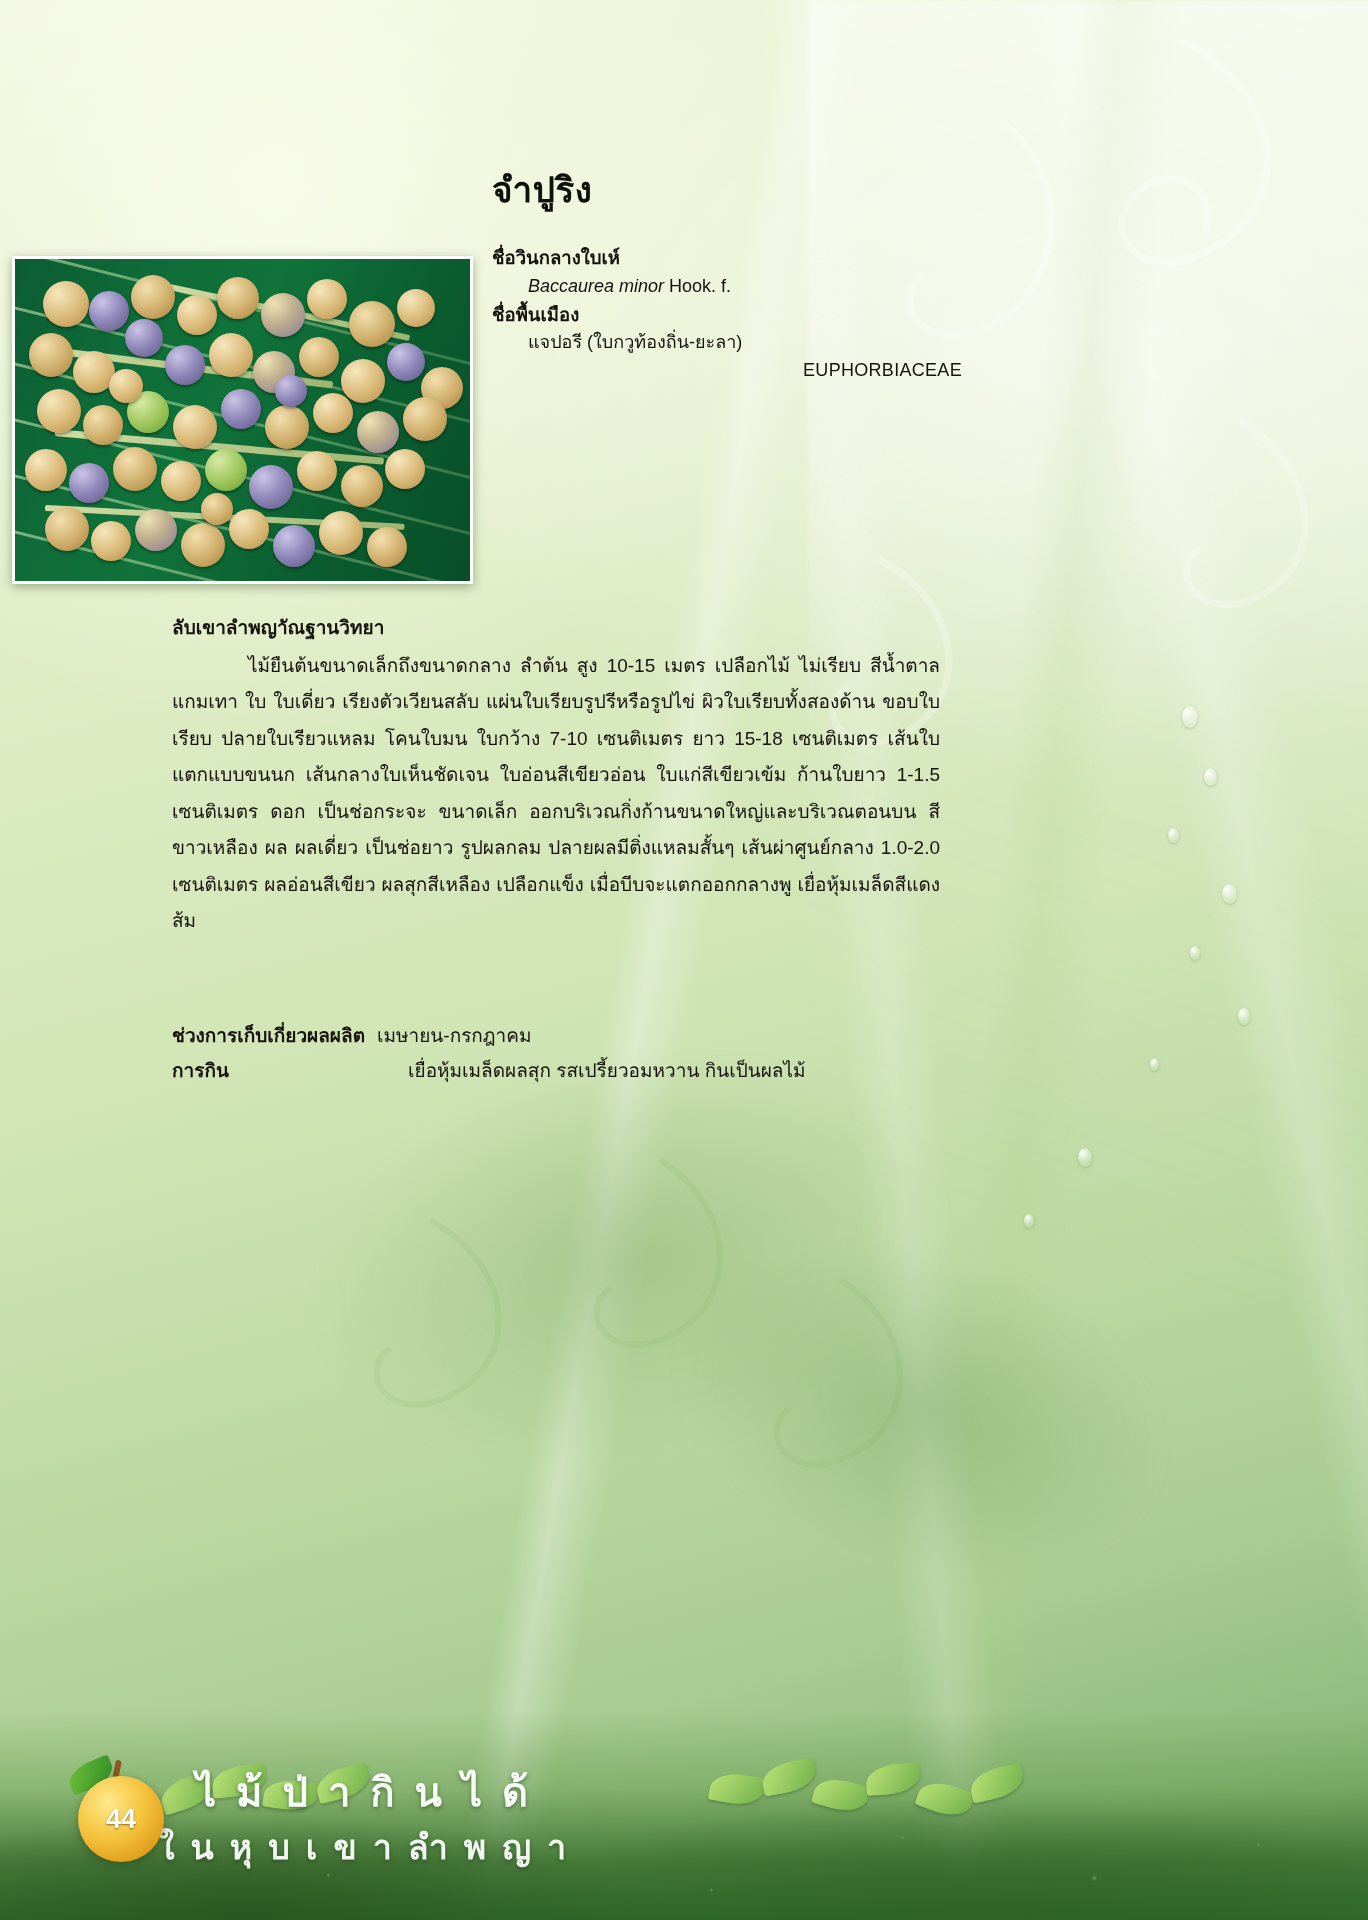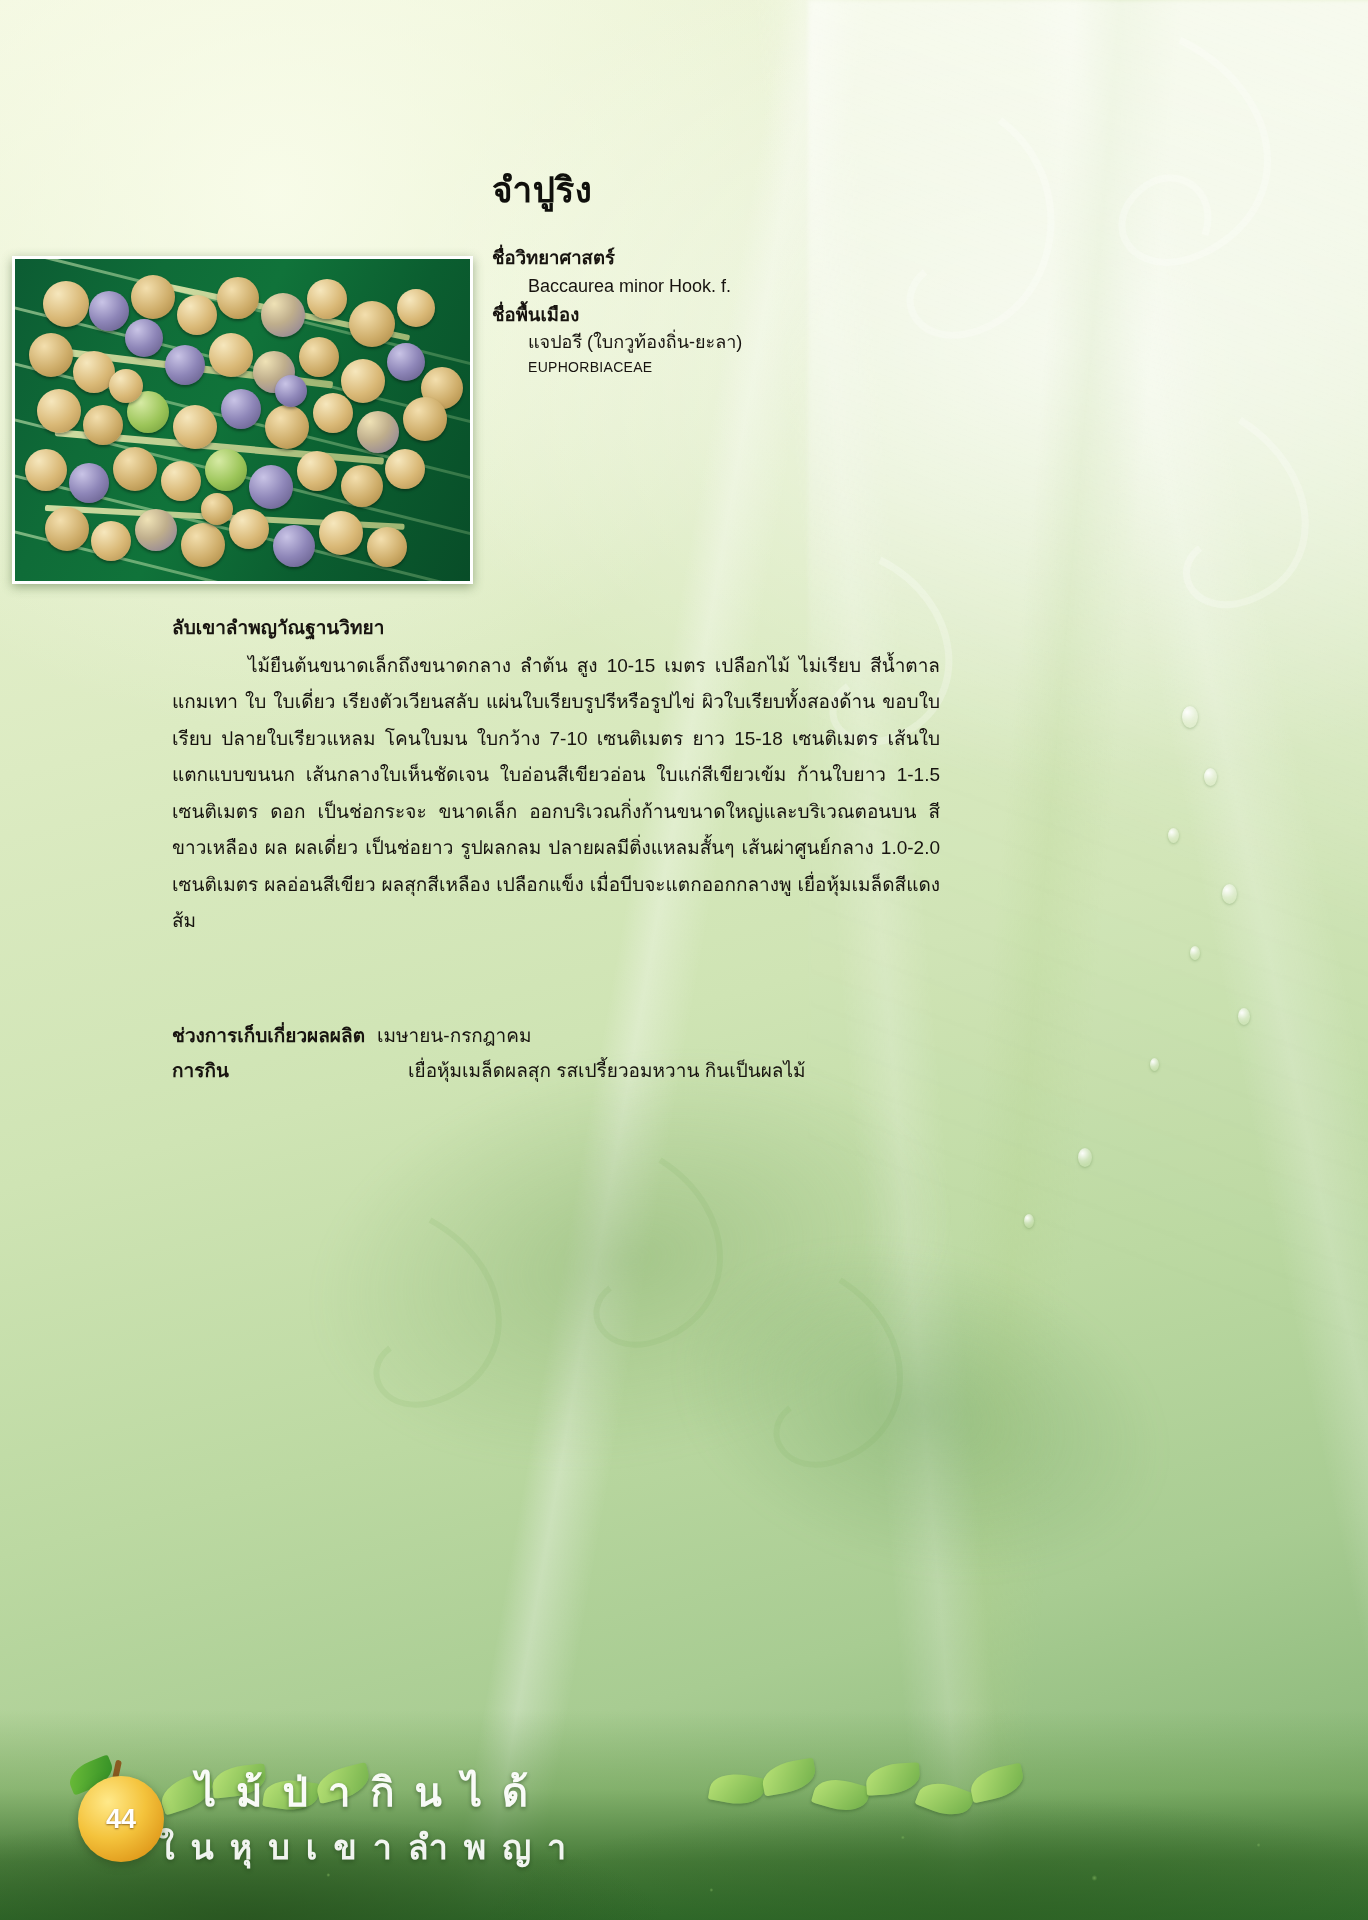"ชื่อวิทยาศาสตร์" div.hdr-label { text: ชื่อวิทยาศาสตร์ -> ชื่อวินกลางใบเห์ }
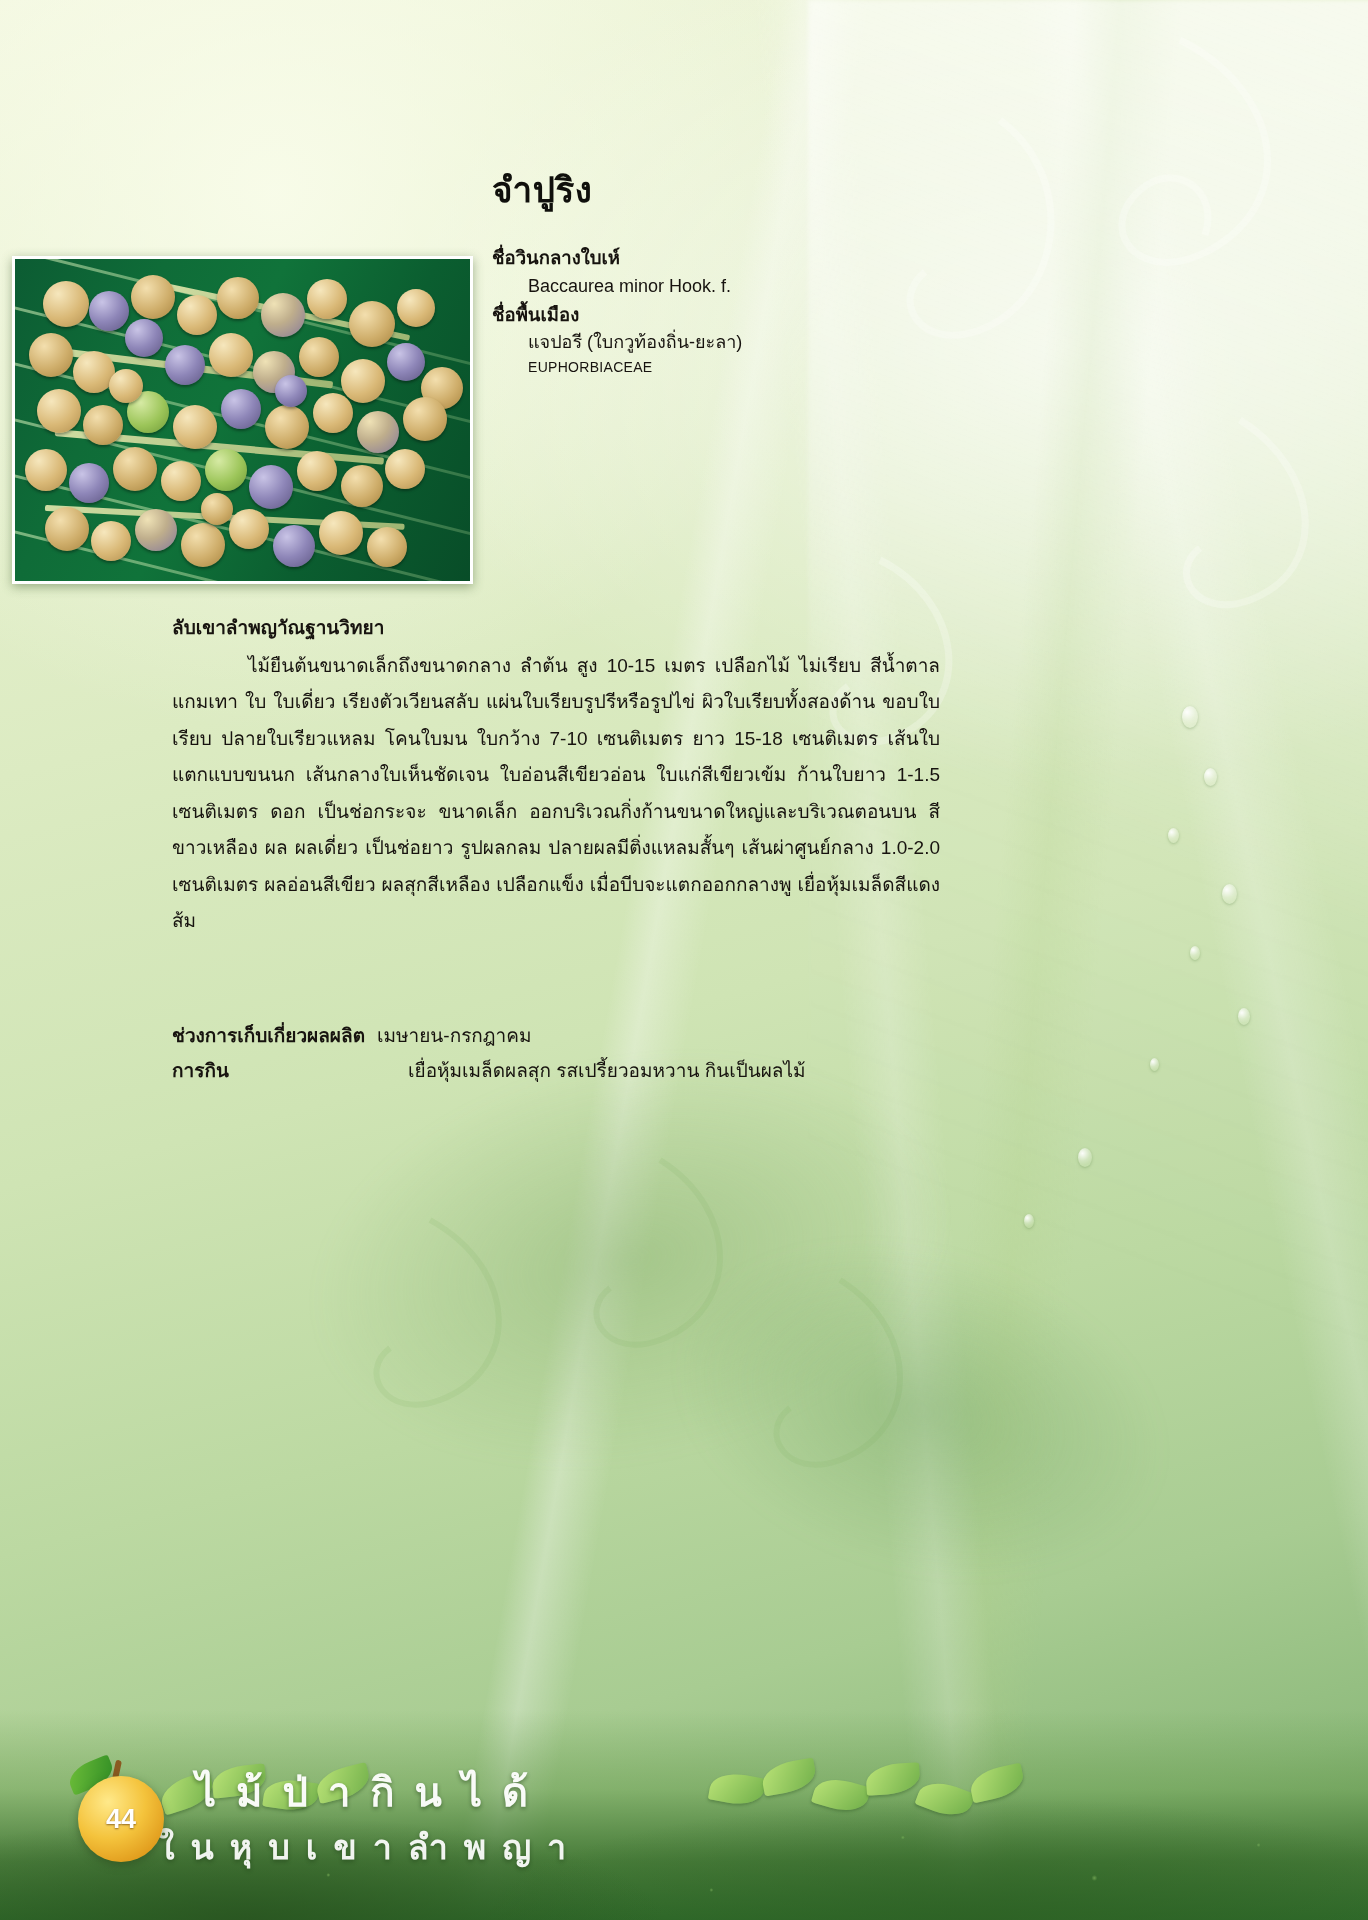"Baccaurea minor" .sci-name { font-style: none -> italic }
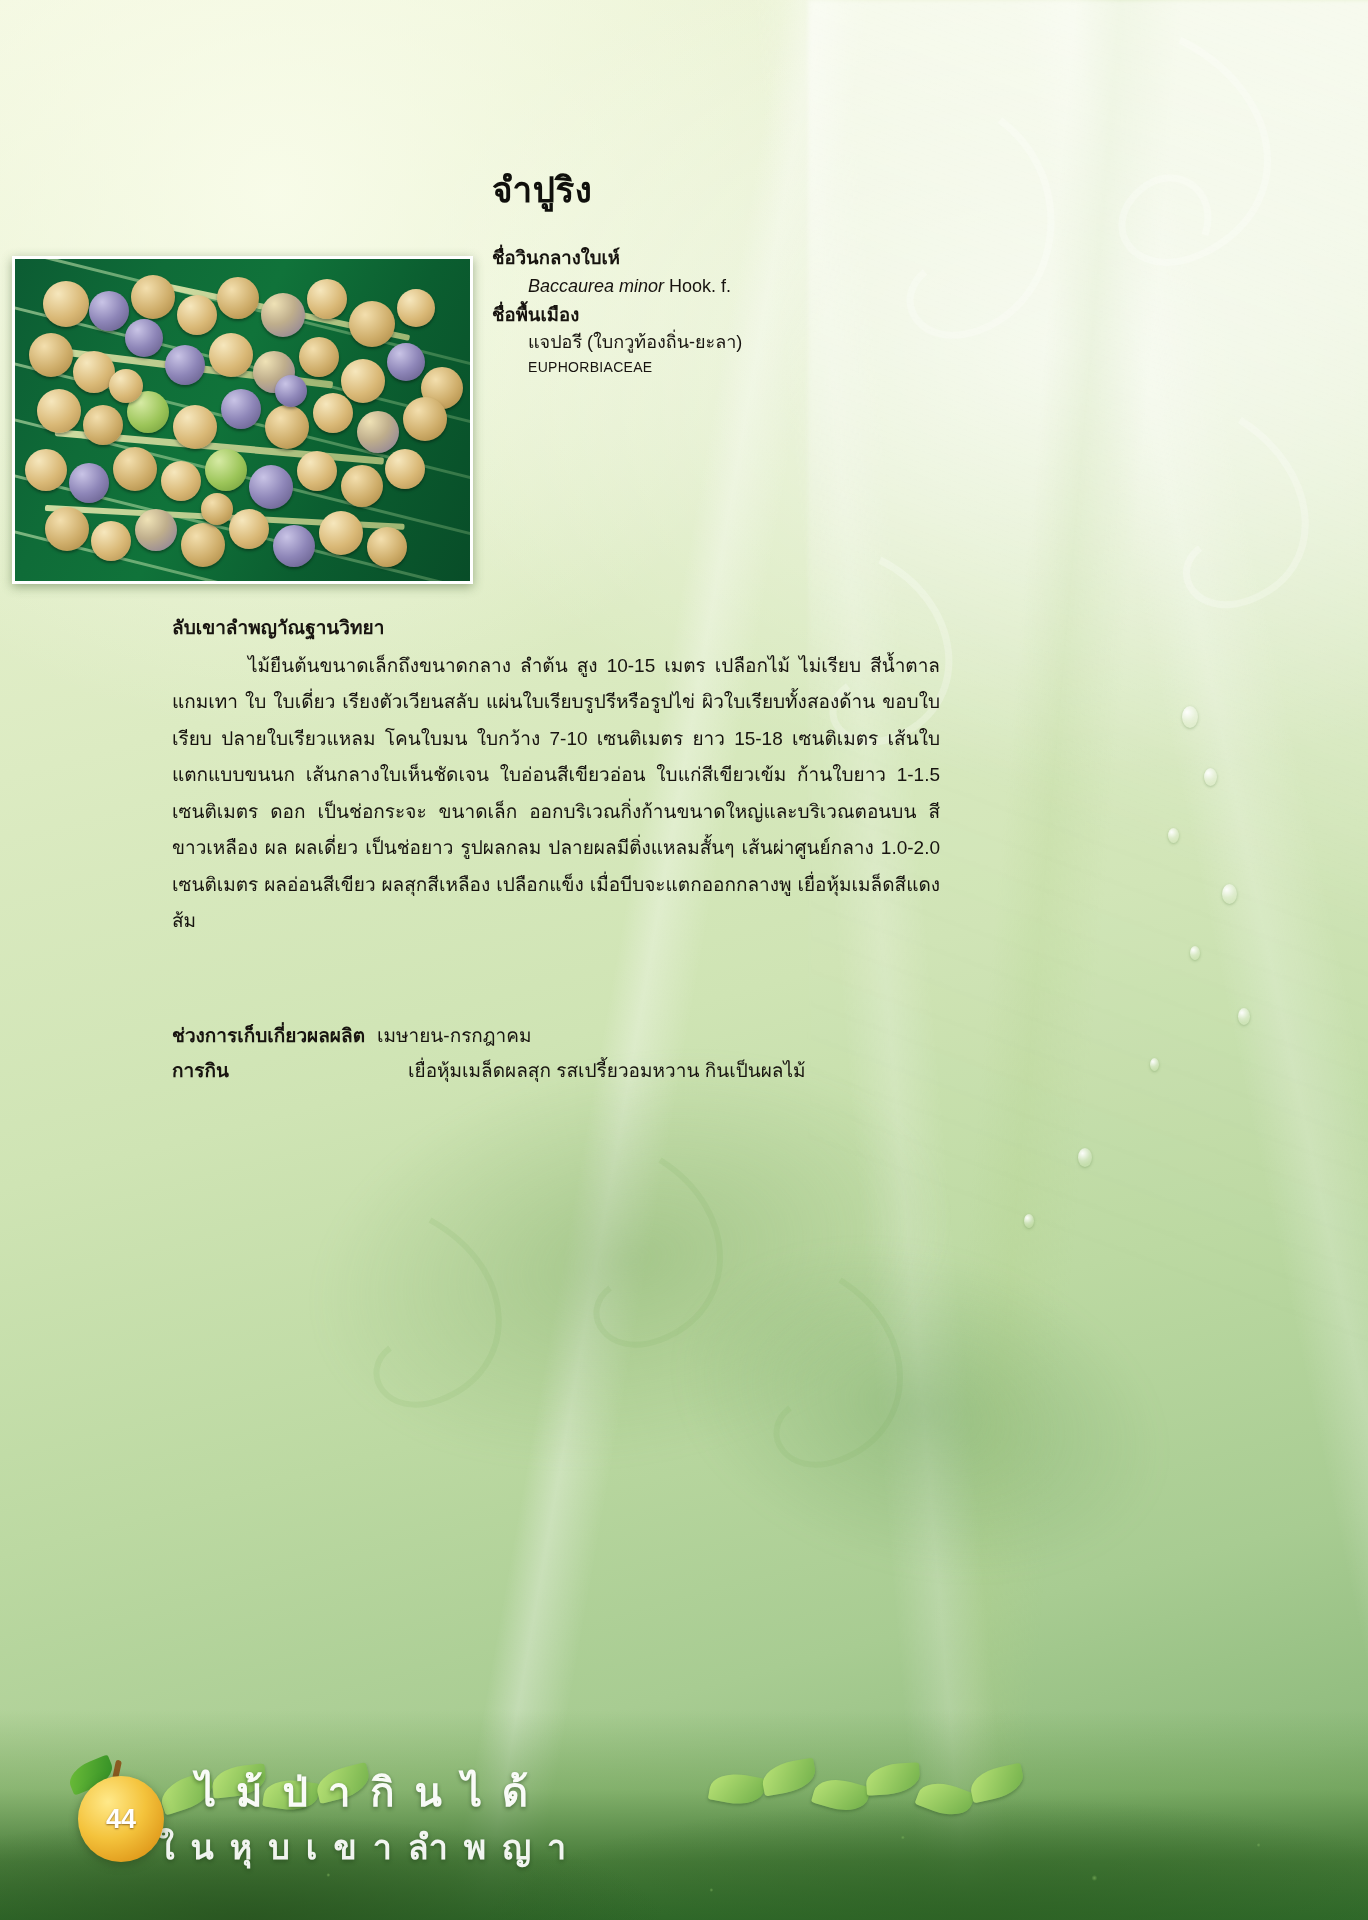"EUPHORBIACEAE" .family { font-size: 14px -> 18px; text-align: none -> right }
